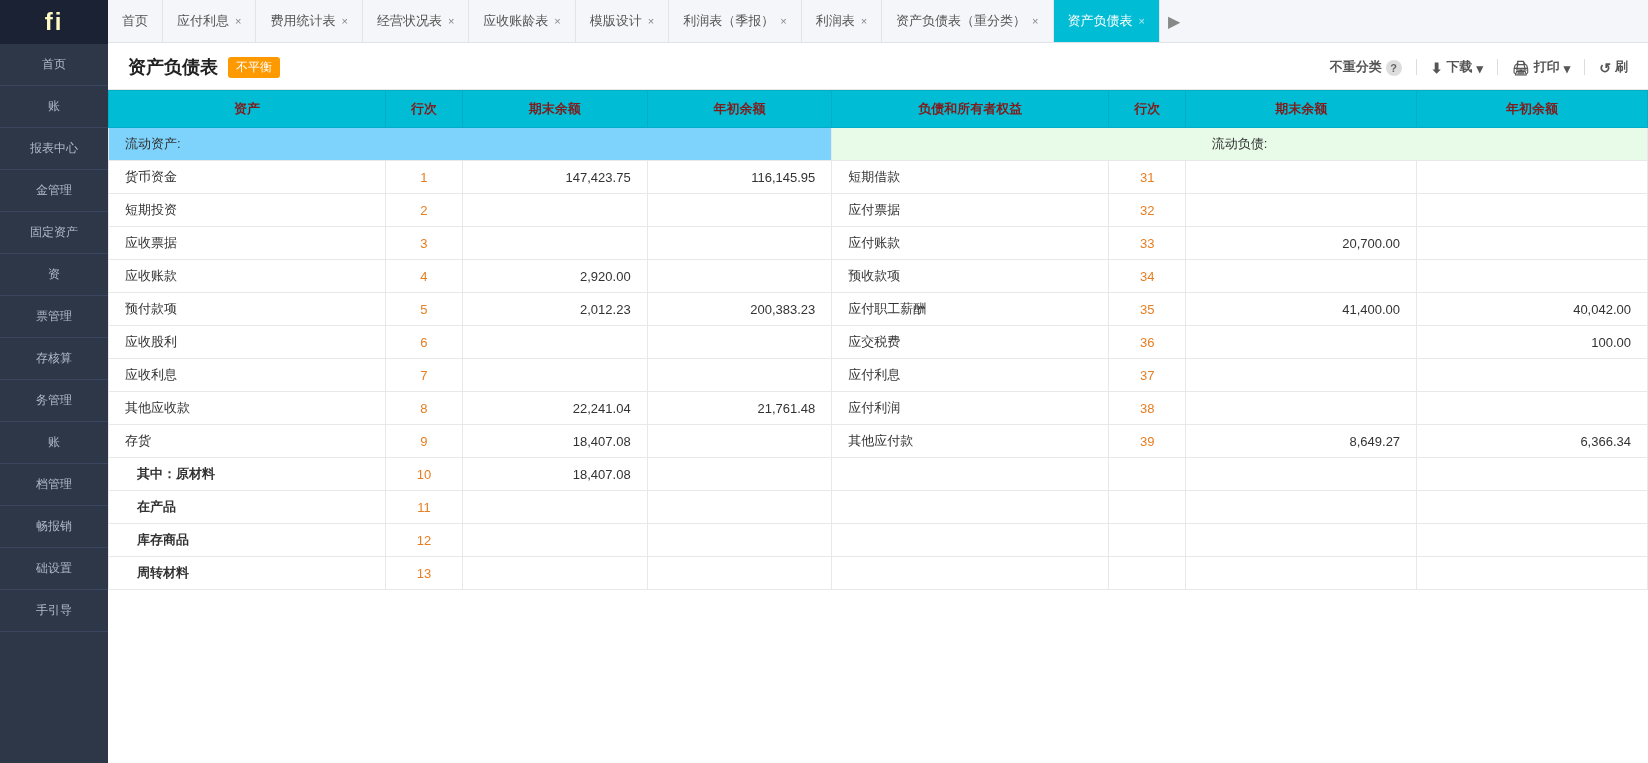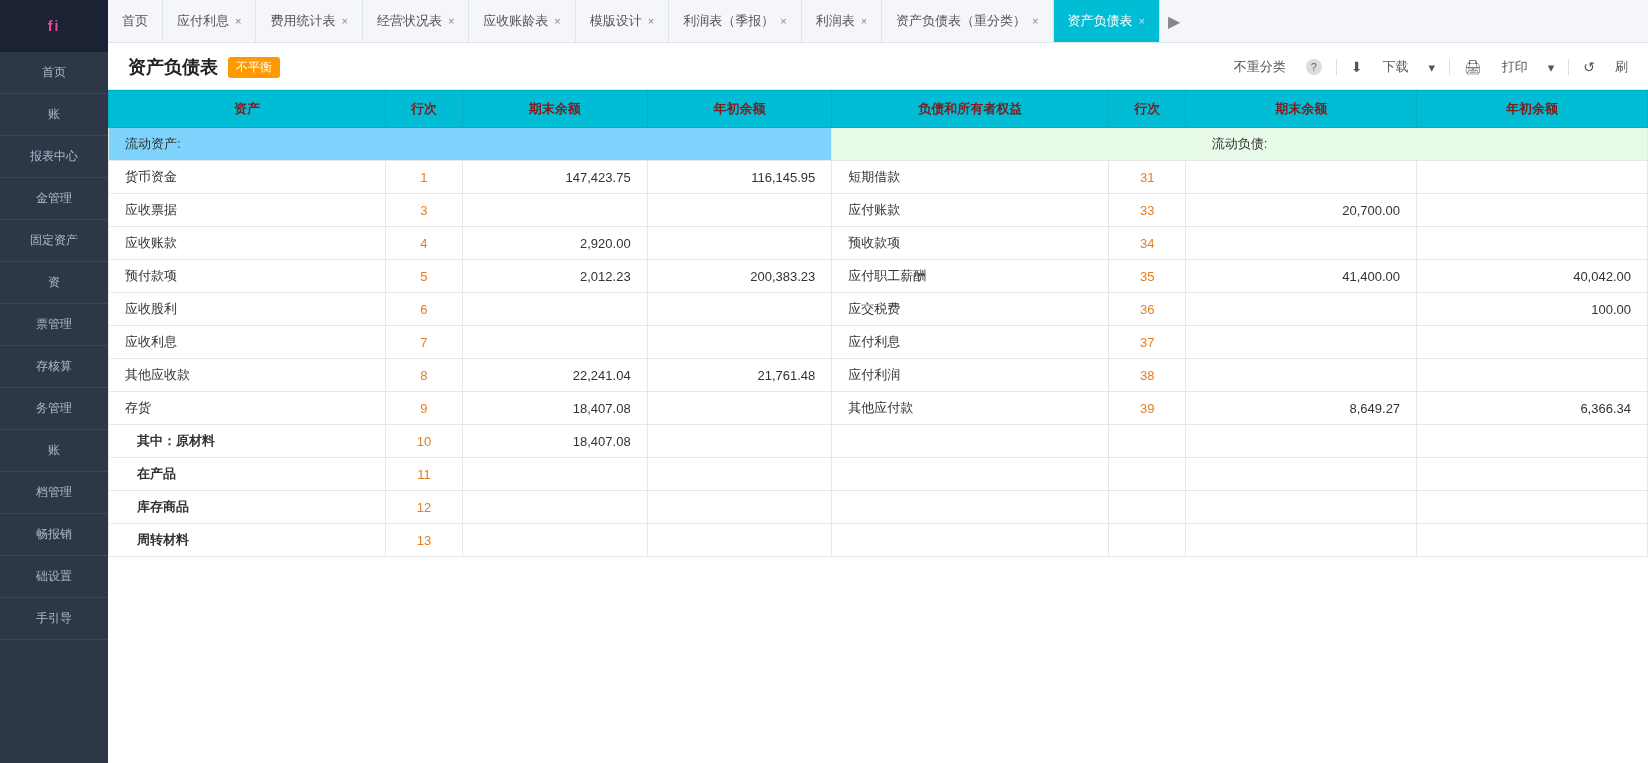"fi" .sidebar-logo { color: #ec4899 -> #fef9c3; font-size: 14px -> 24px; padding: 18px 0 -> 8px 0 }
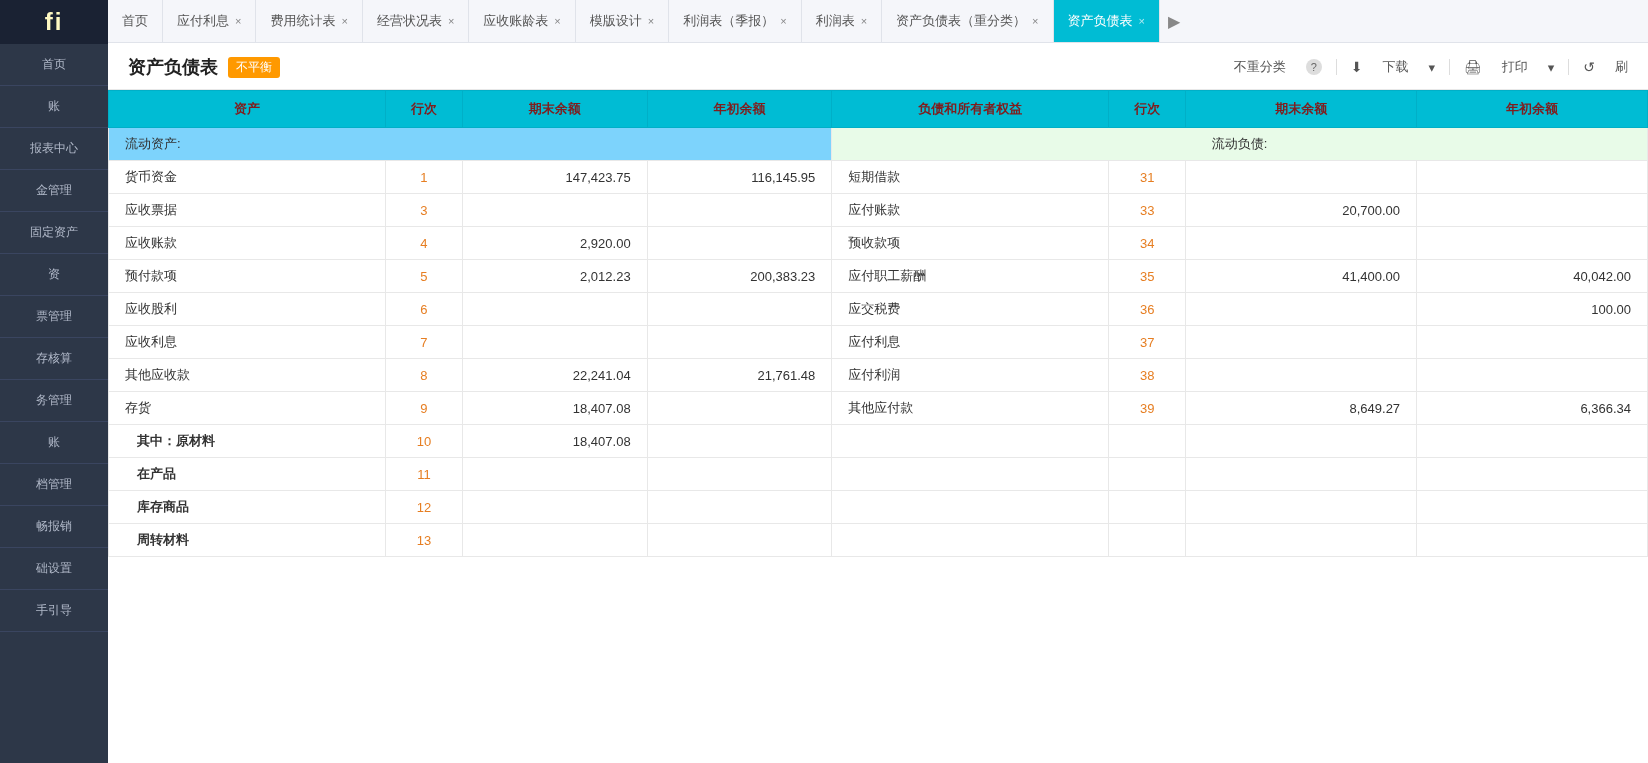"不重分类" .header-action-item { align-items: center -> flex-end; font-weight: none -> bold; gap: 20px -> 4px }
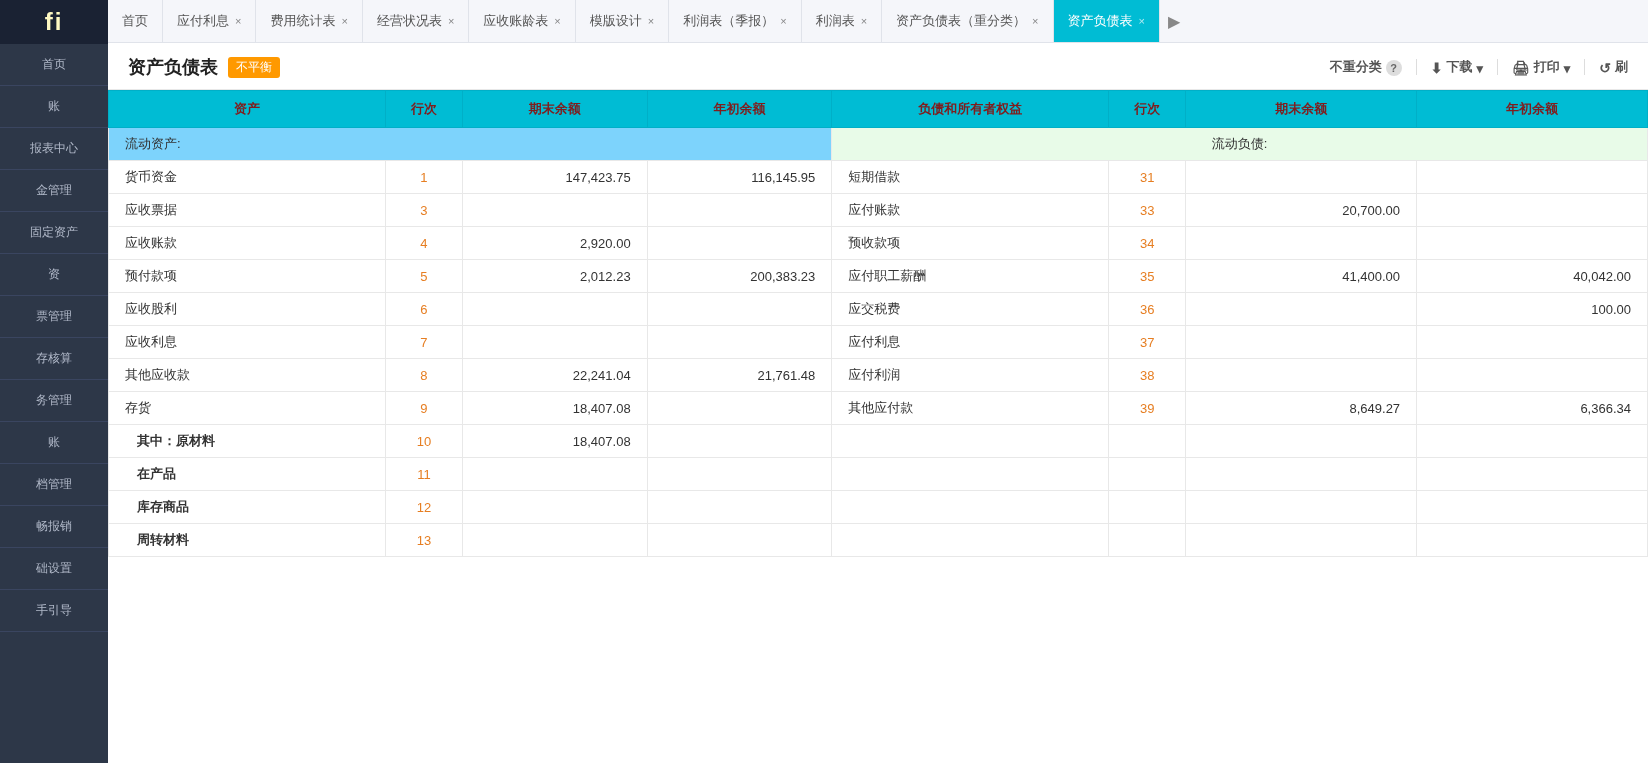"短期投资" tr { html: none -> <tr> <td>短期投资</td> <td>2</td> <td></td> <td></td> <td>应付票据</td> <td>32</td> <td></td> <td></td> </tr> }
